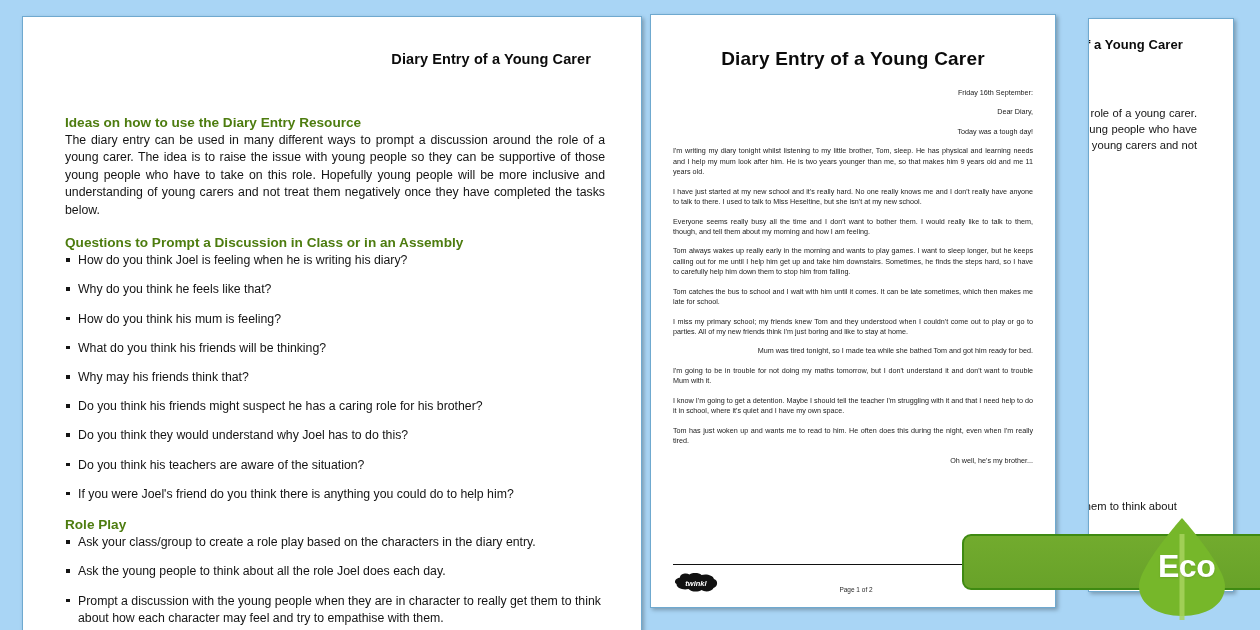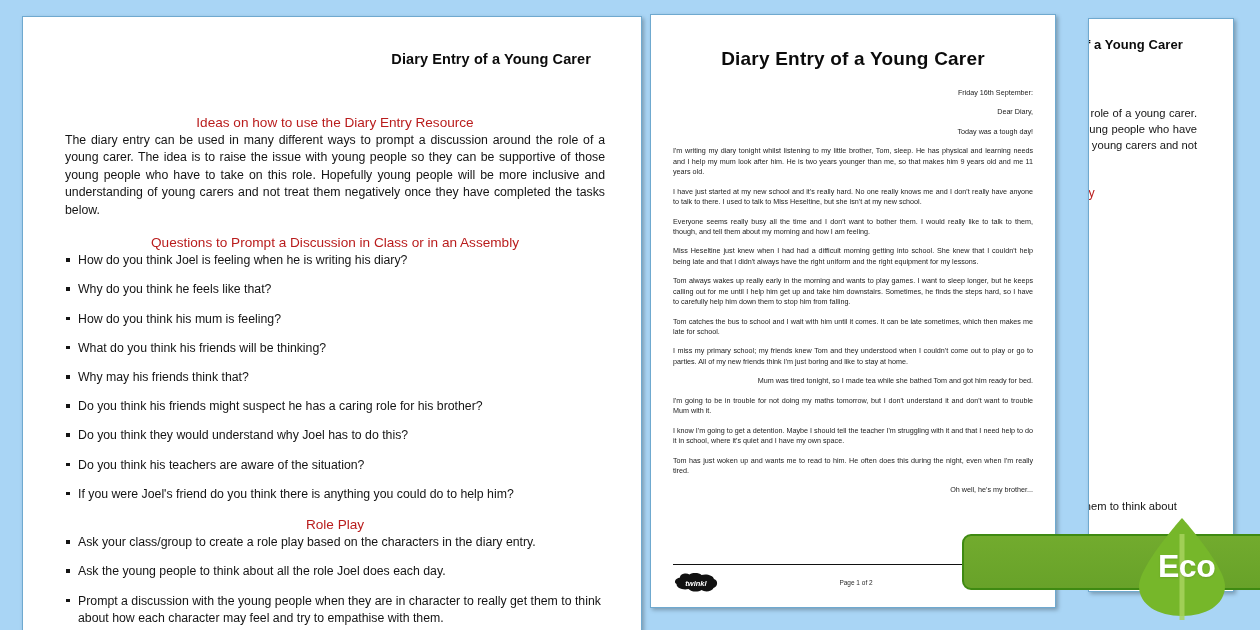"Ideas on how to use" .pl-h2 { color: #b91c1c -> #4d7c0f; font-weight: normal -> bold; text-align: center -> none }
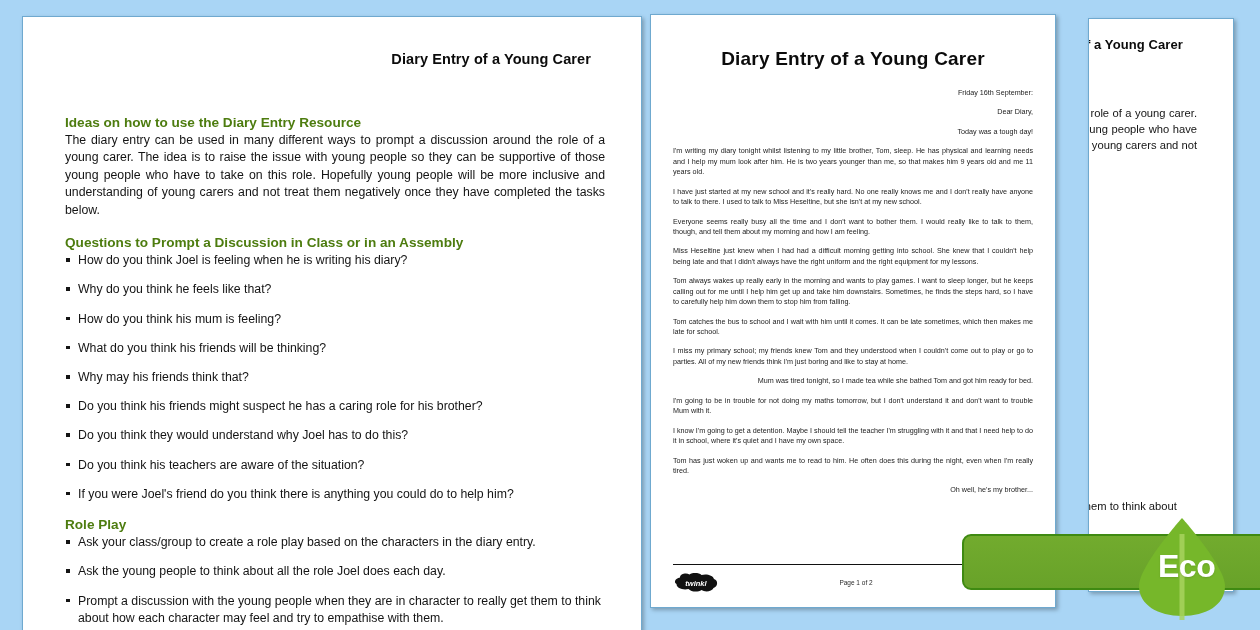"Miss Heseltine just knew when" p.pm-line { html: <p>Miss Heseltine just knew when I had had a difficult morning getting into school. She knew that I couldn't help being late and that I didn't always have the right uniform and the right equipment for my lessons.</p> -> none }
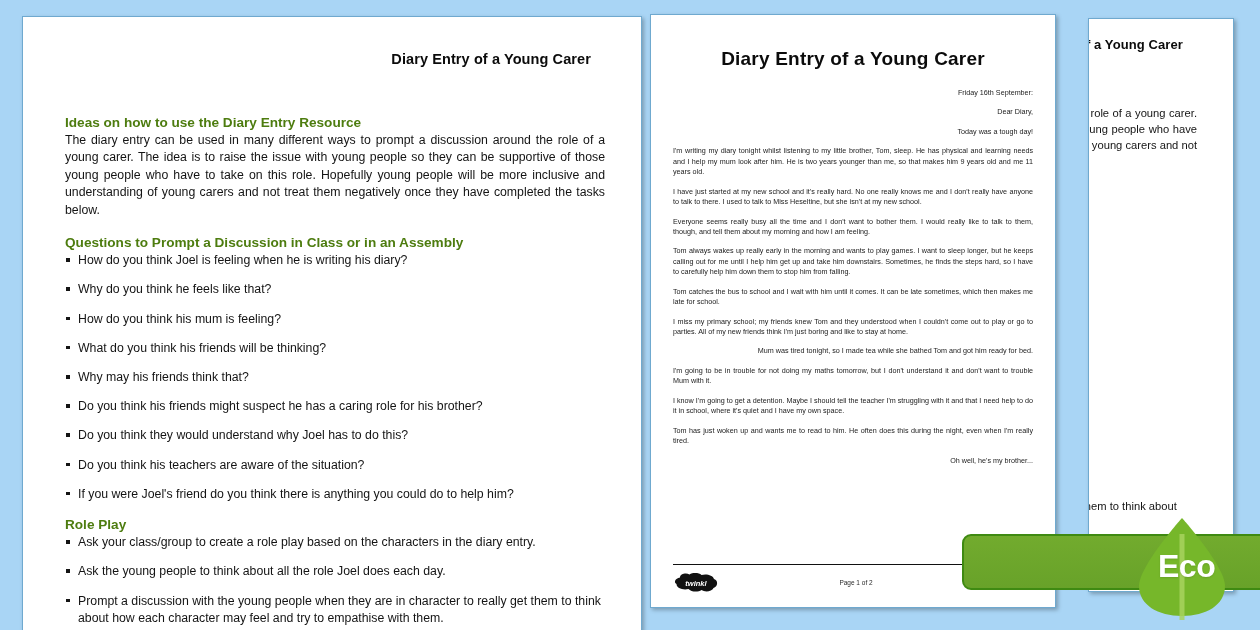"twinkl" .pm-footrow { align-items: center -> flex-end }
